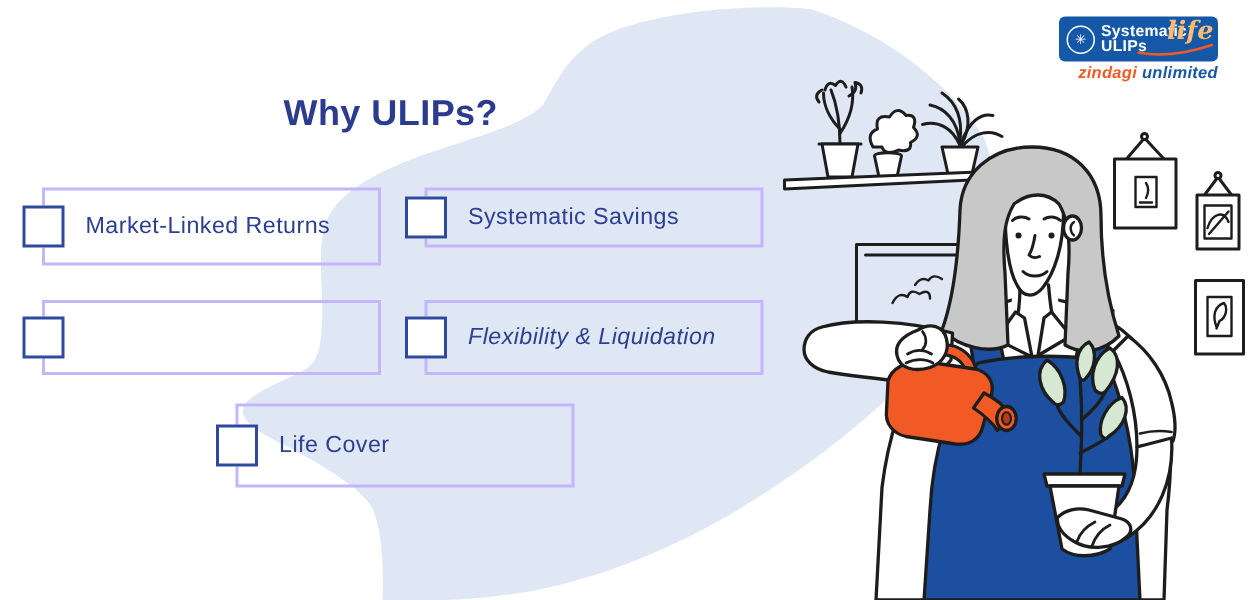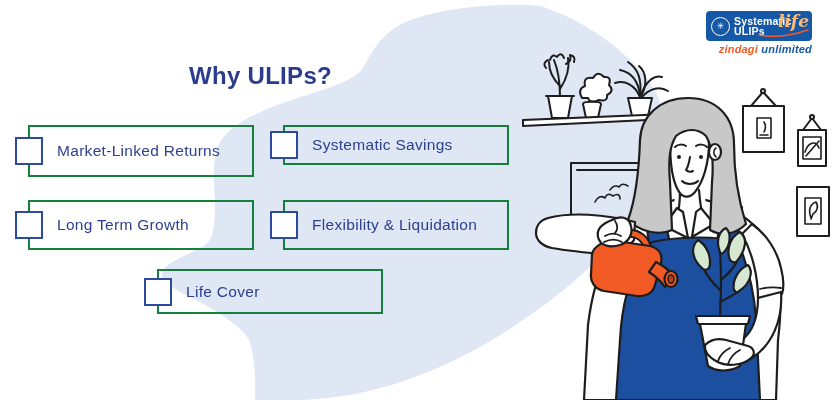"Market-Linked Returns" .benefit-box { border: 2px solid #15803d -> 2px solid #c4b5fd }
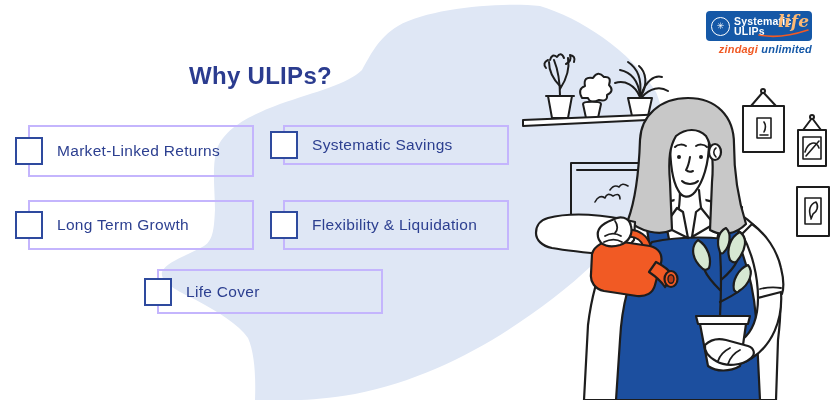"Long Term Growth" span.lbl { html: <span>Long Term Growth</span> -> none }
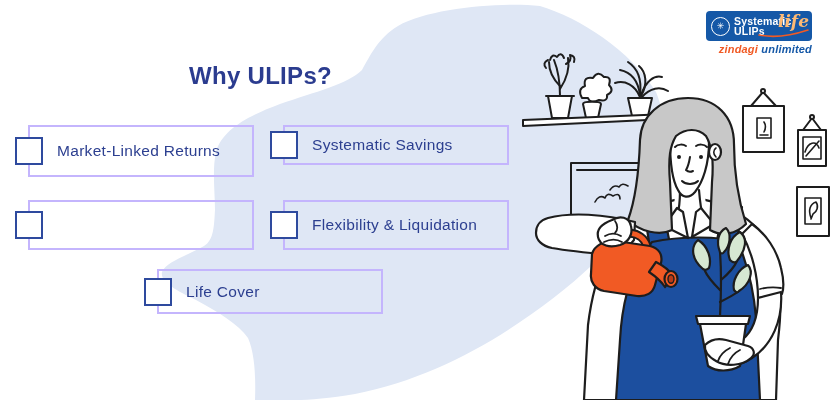"Flexibility & Liquidation" .b4 { font-style: none -> italic }
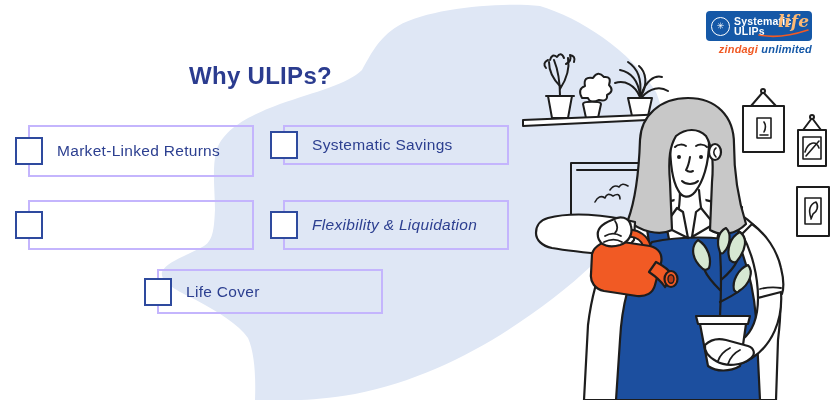"Life Cover" .b5 { height: 45px -> 56px }
